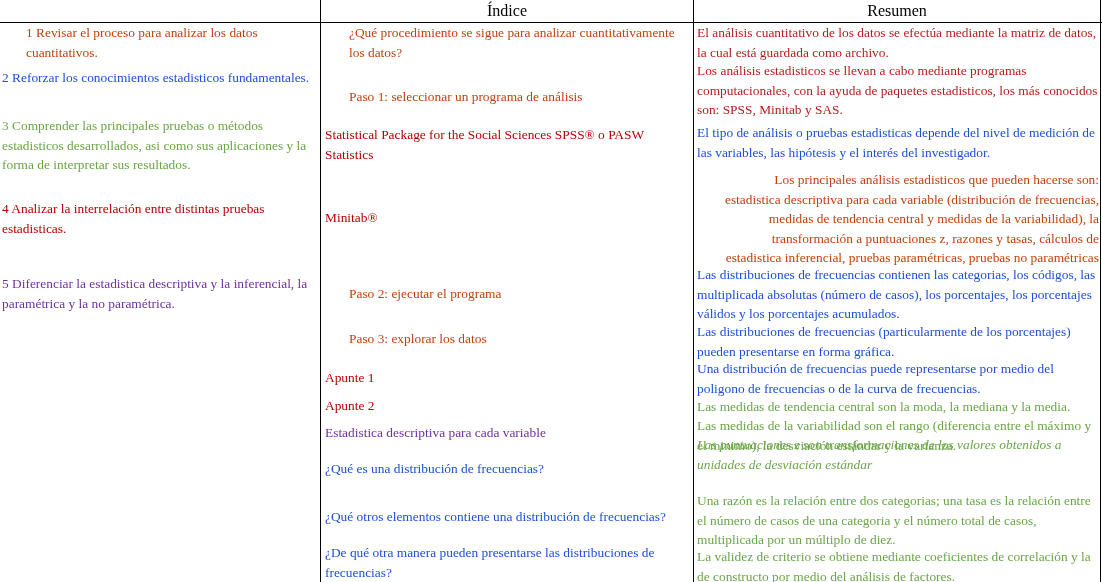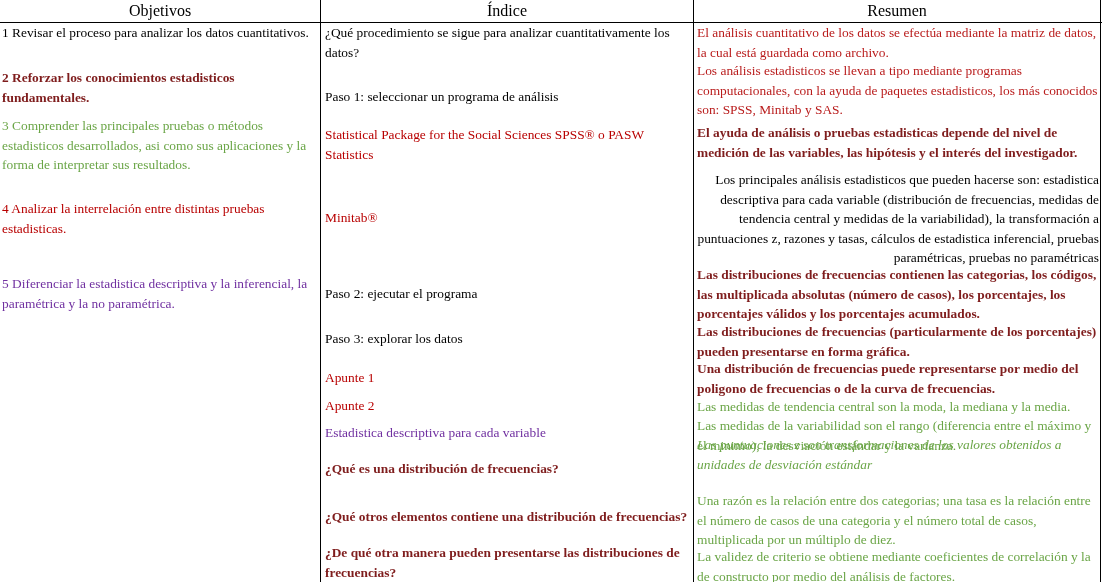"Objetivos" div.hcell { html: <div>Objetivos</div> -> none }
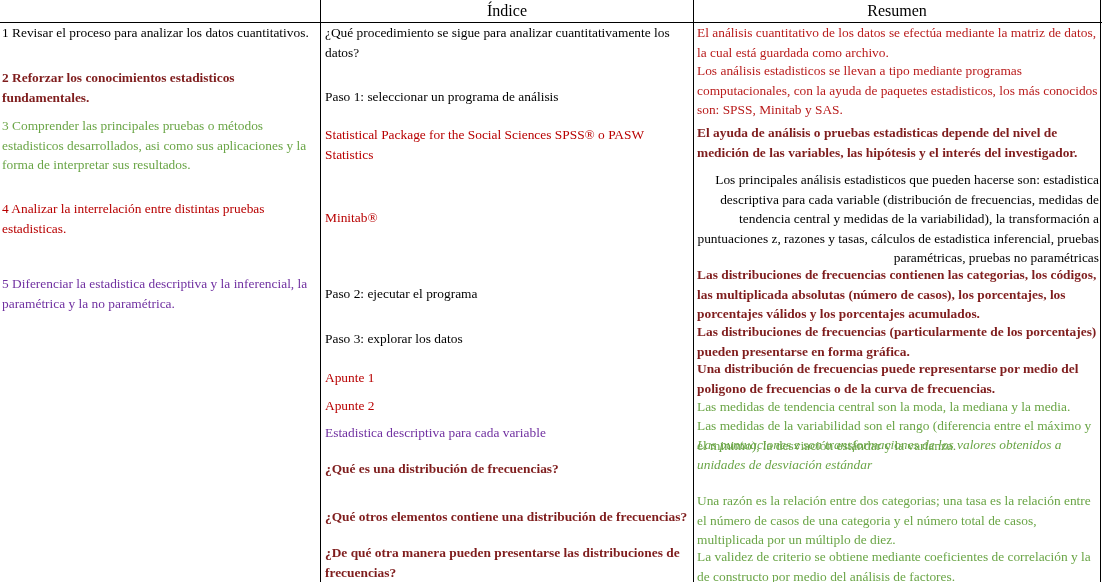"1 Revisar el proceso para" .blue { color: #000000 -> #c2410c; margin-left: none -> 24px }
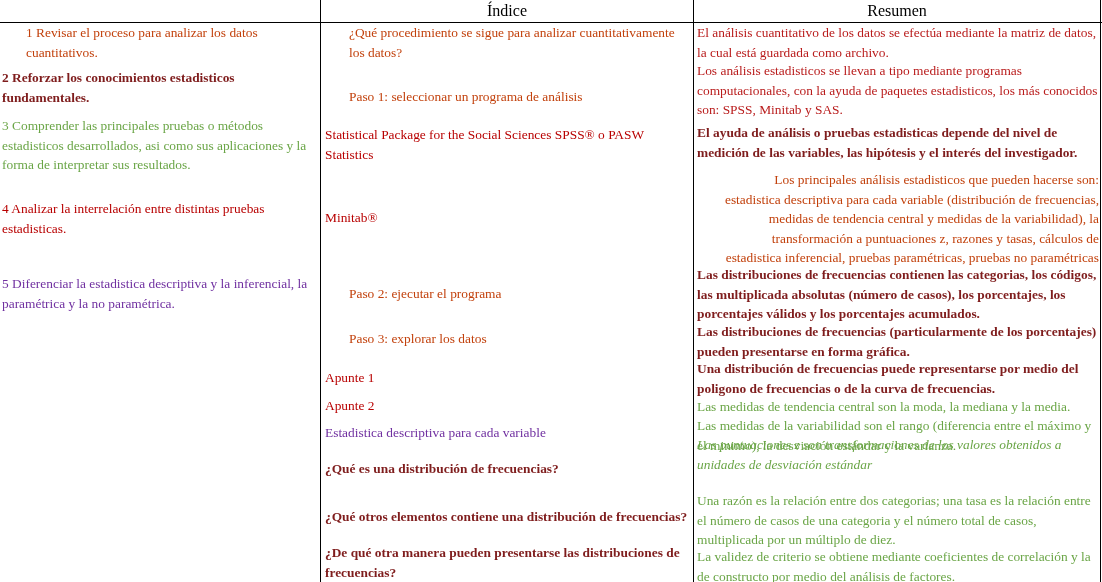"2 Reforzar los conocimientos" .orange { color: #7f1d1d -> #1d4ed8; font-weight: bold -> none }
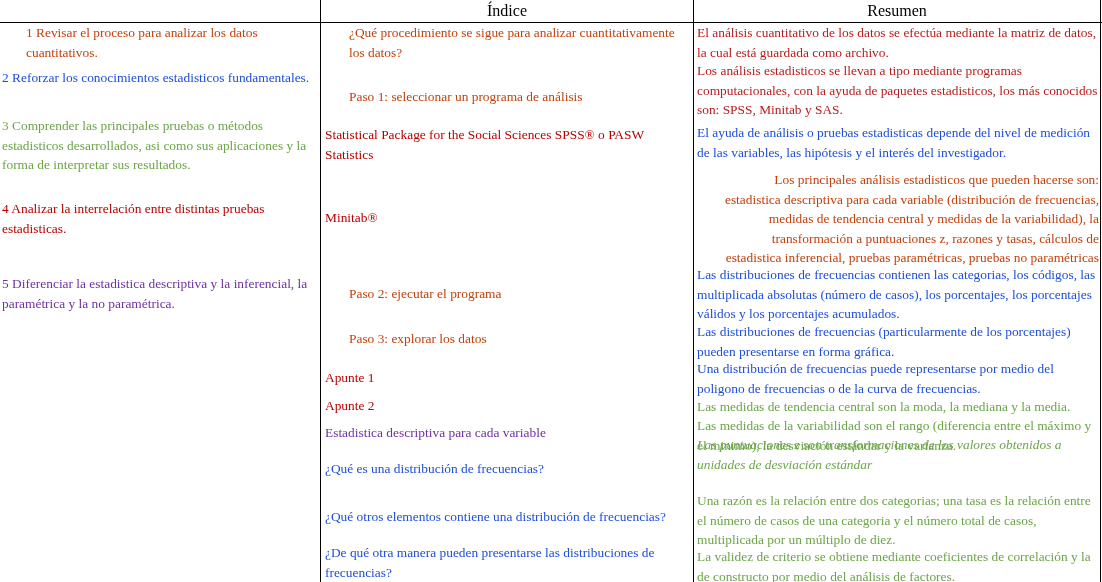"Los análisis estadisticos se llevan" div.item { text: tipo -> cabo }
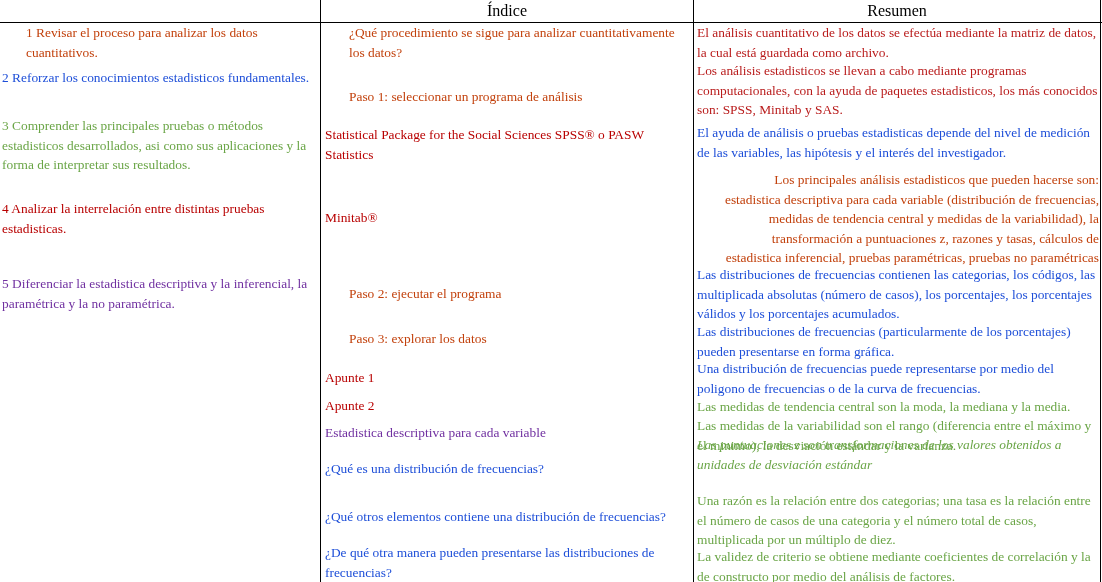"El ayuda de análisis o" div.item { text: ayuda -> tipo }
